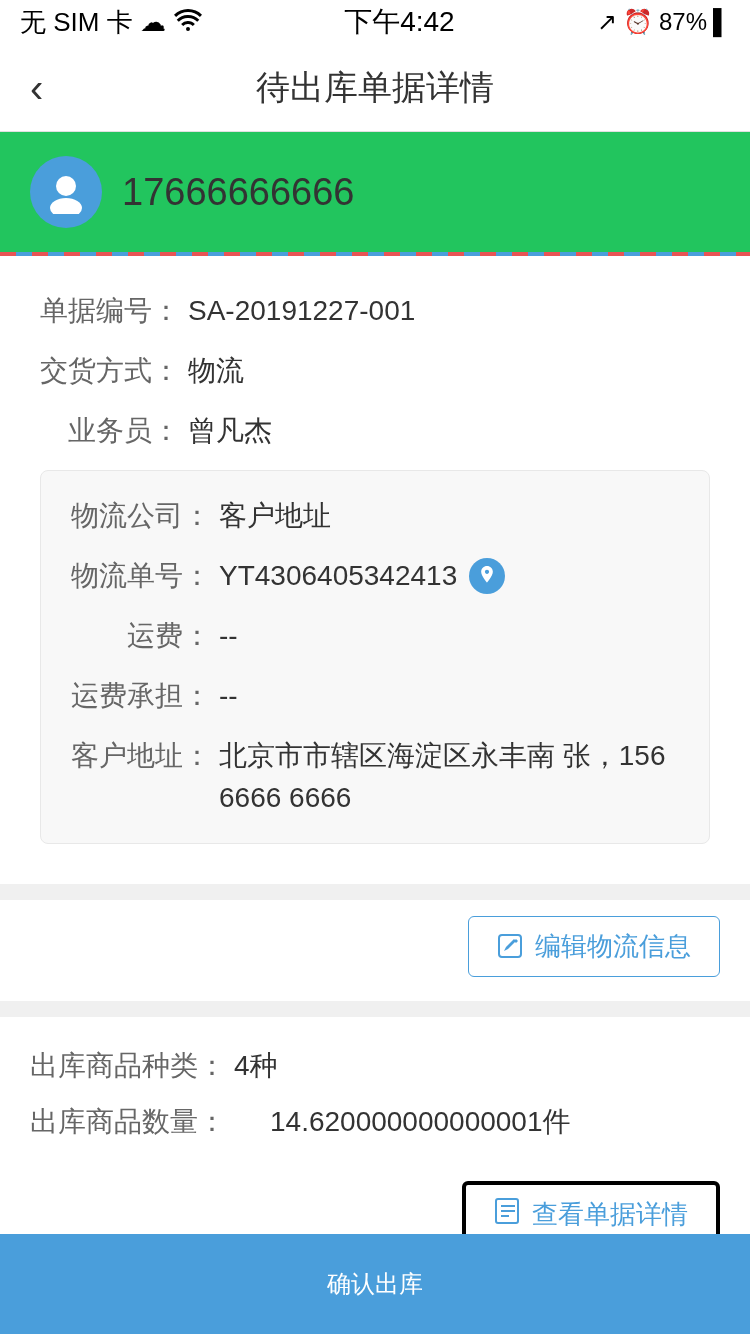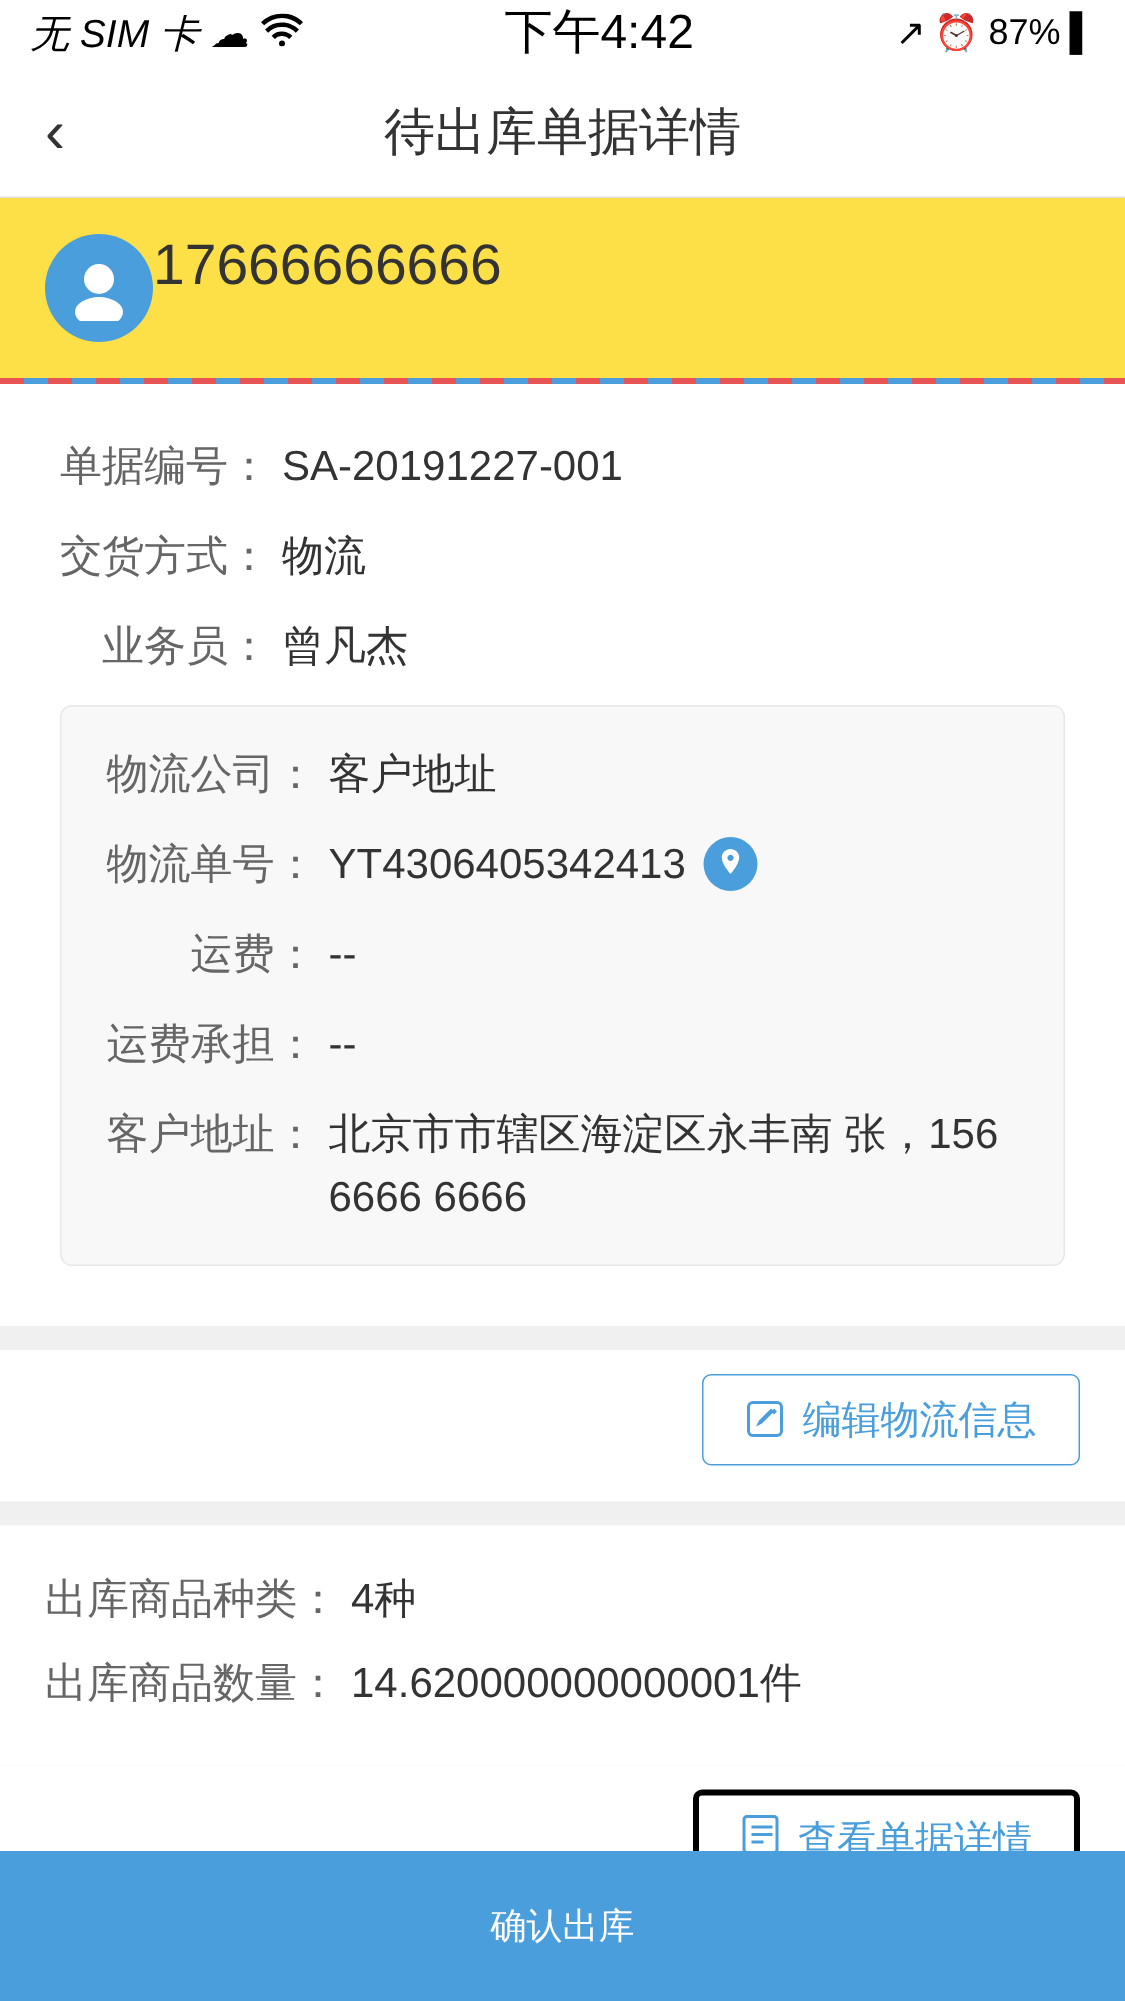"无 SIM 卡 ☁" .status-left { font-style: italic -> none }
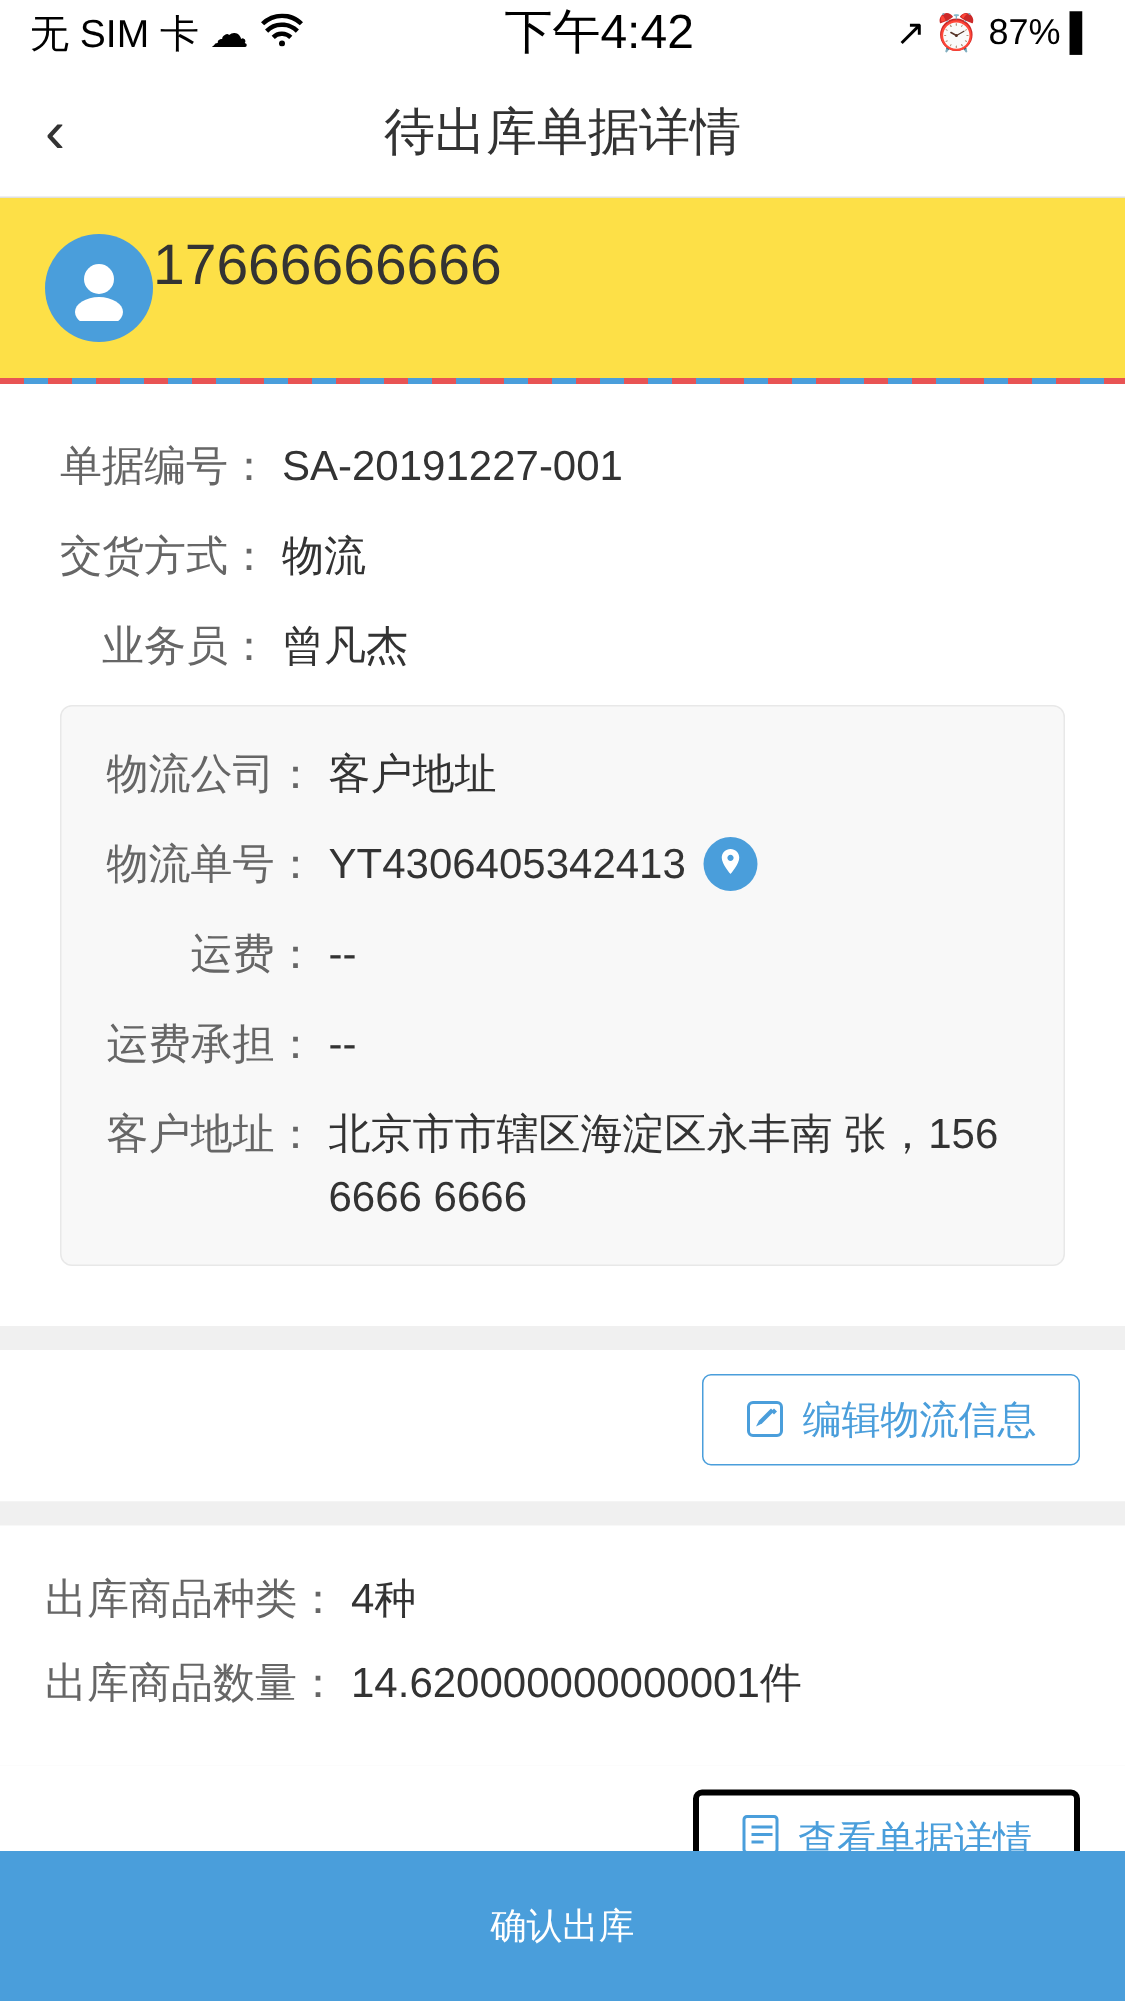"下午4:42" .status-center { font-size: 32px -> 28px }
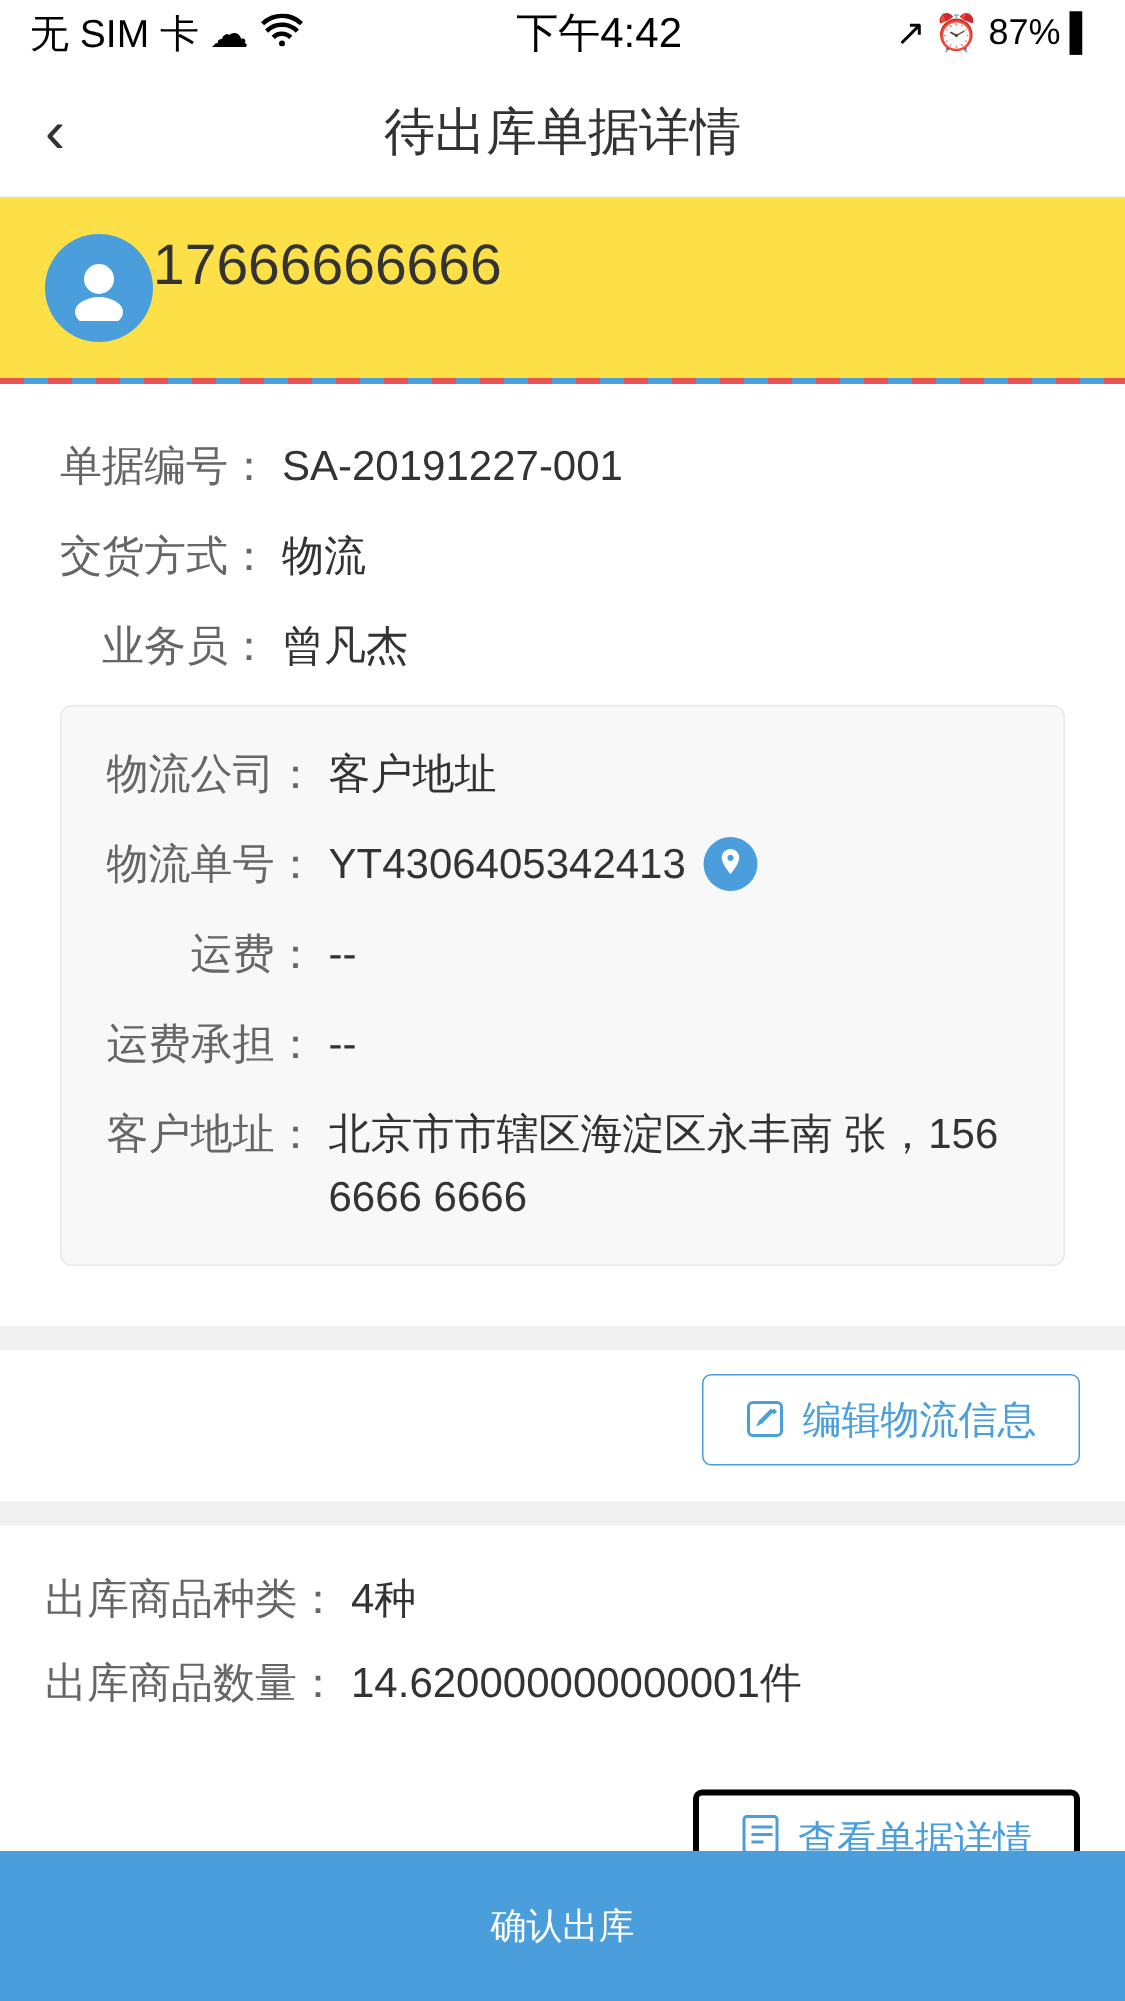"17666666666" .customer-header { align-items: flex-start -> center; background: #fde047 -> #22c55e; gap: none -> 20px }
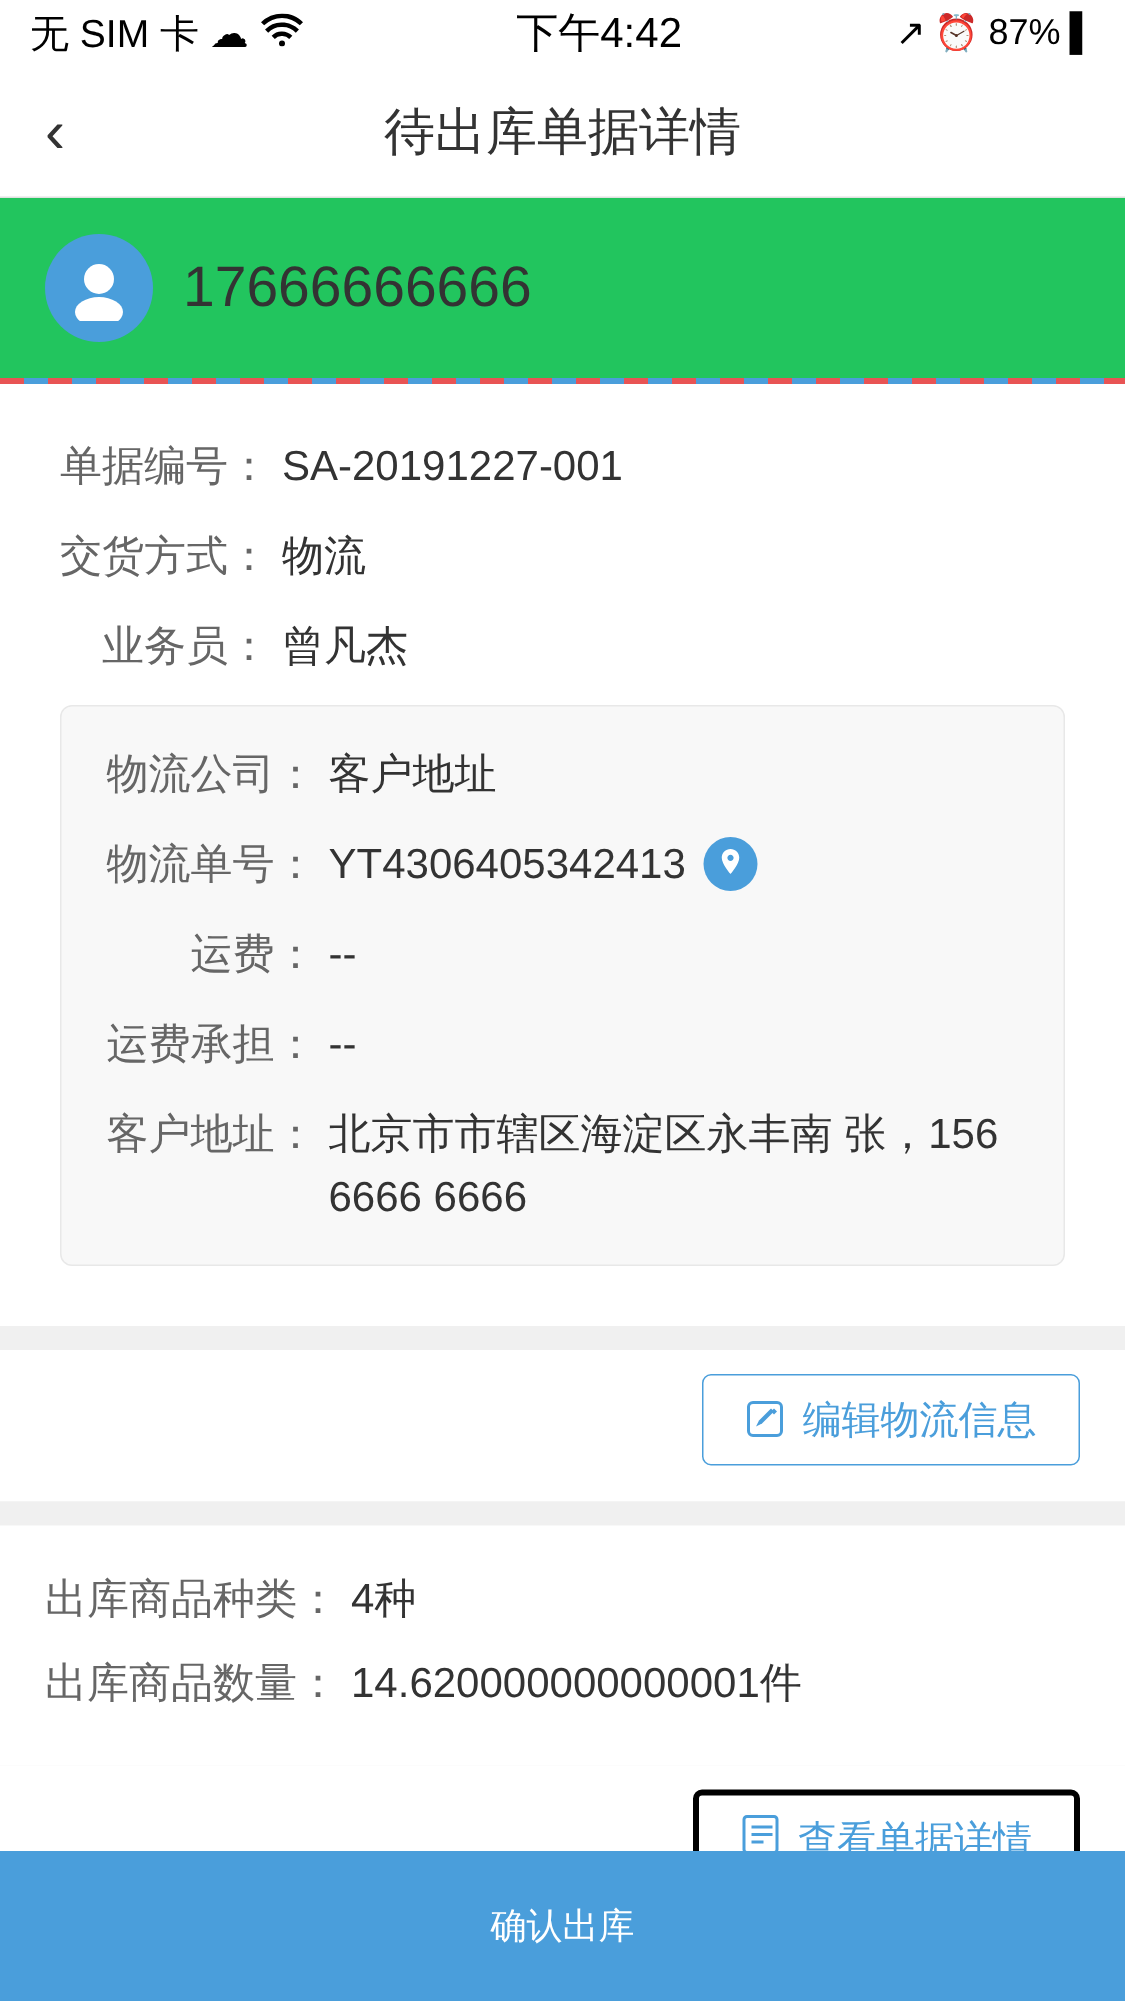"出库商品数量：" .product-row:last-child { gap: none -> 36px; margin-bottom: 12px -> 0 }
